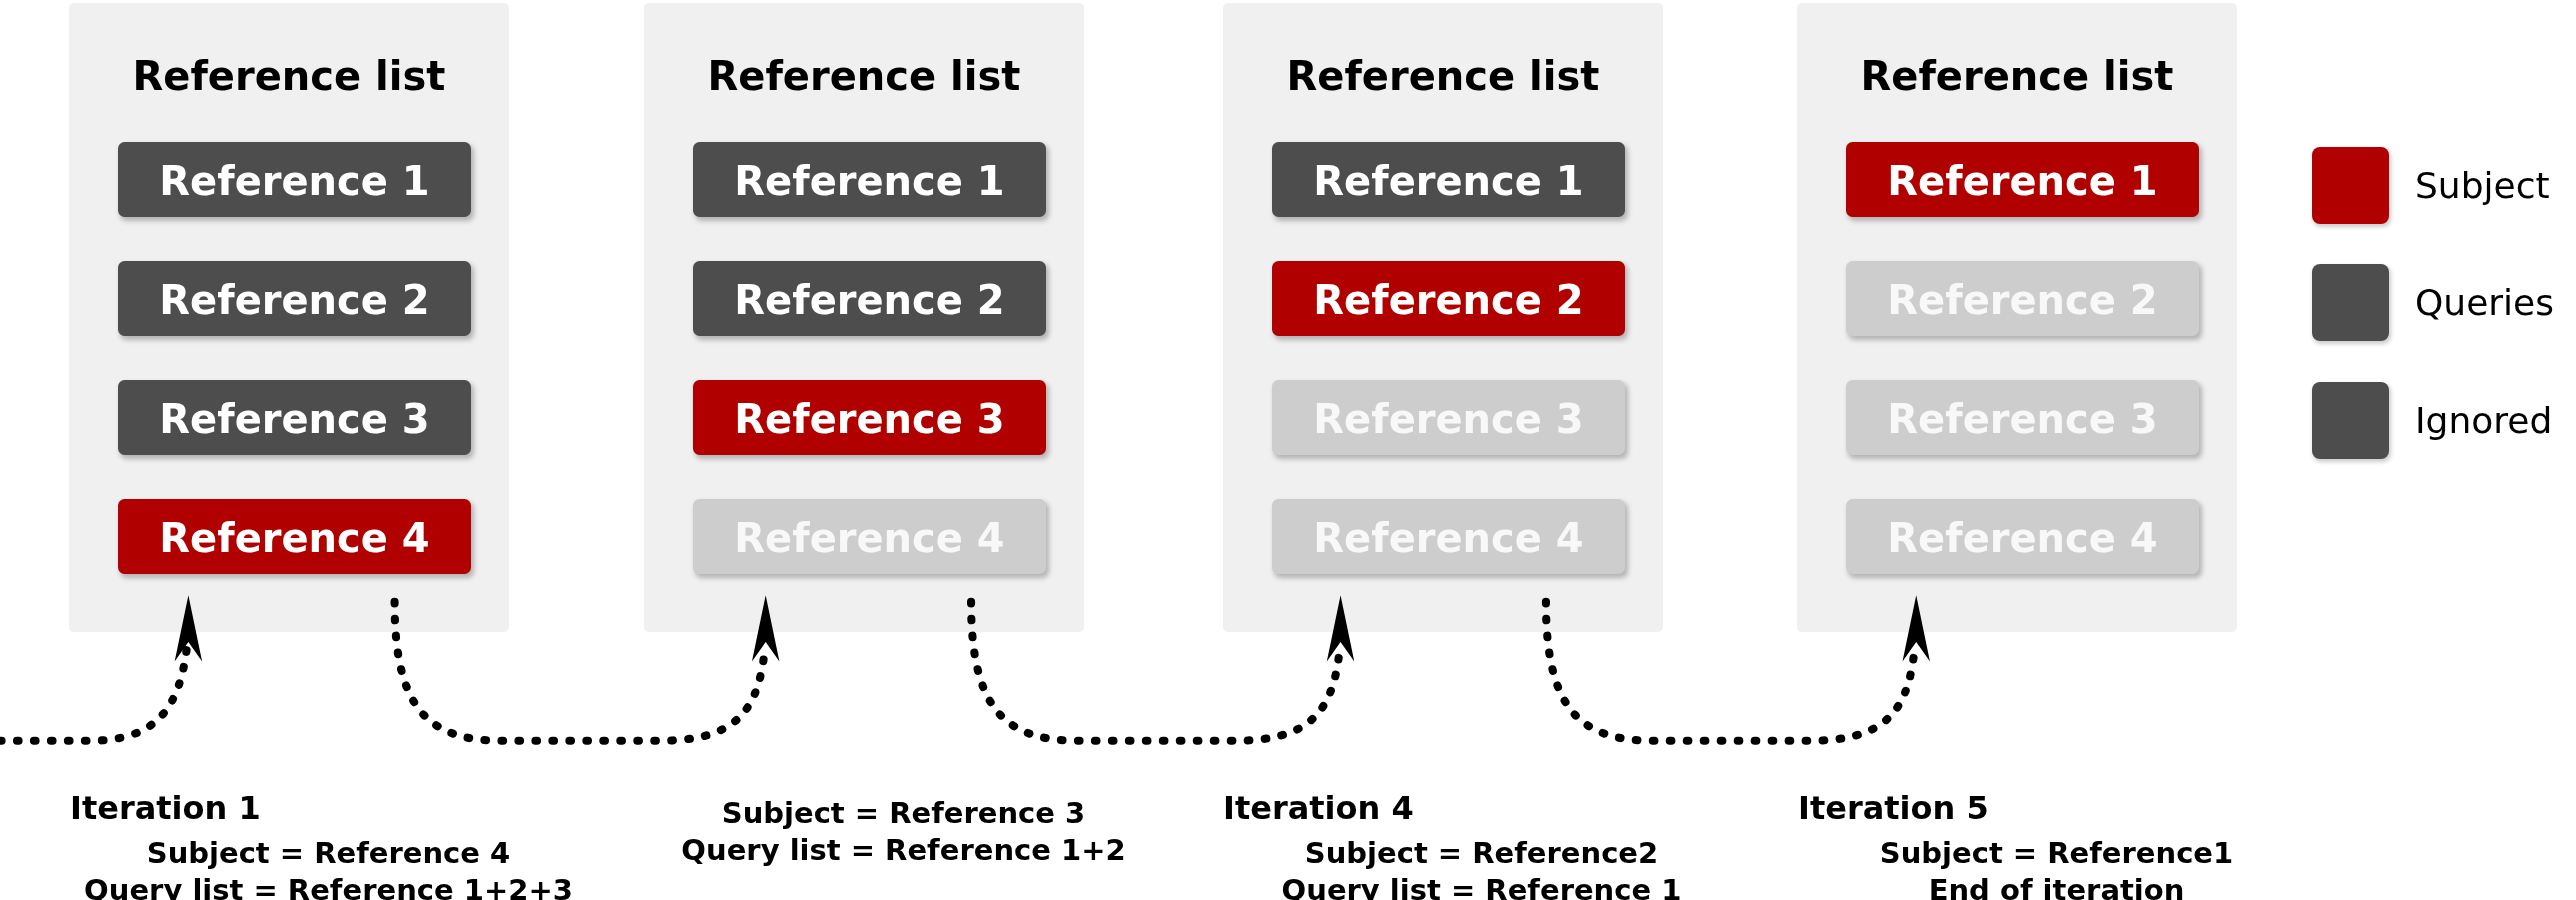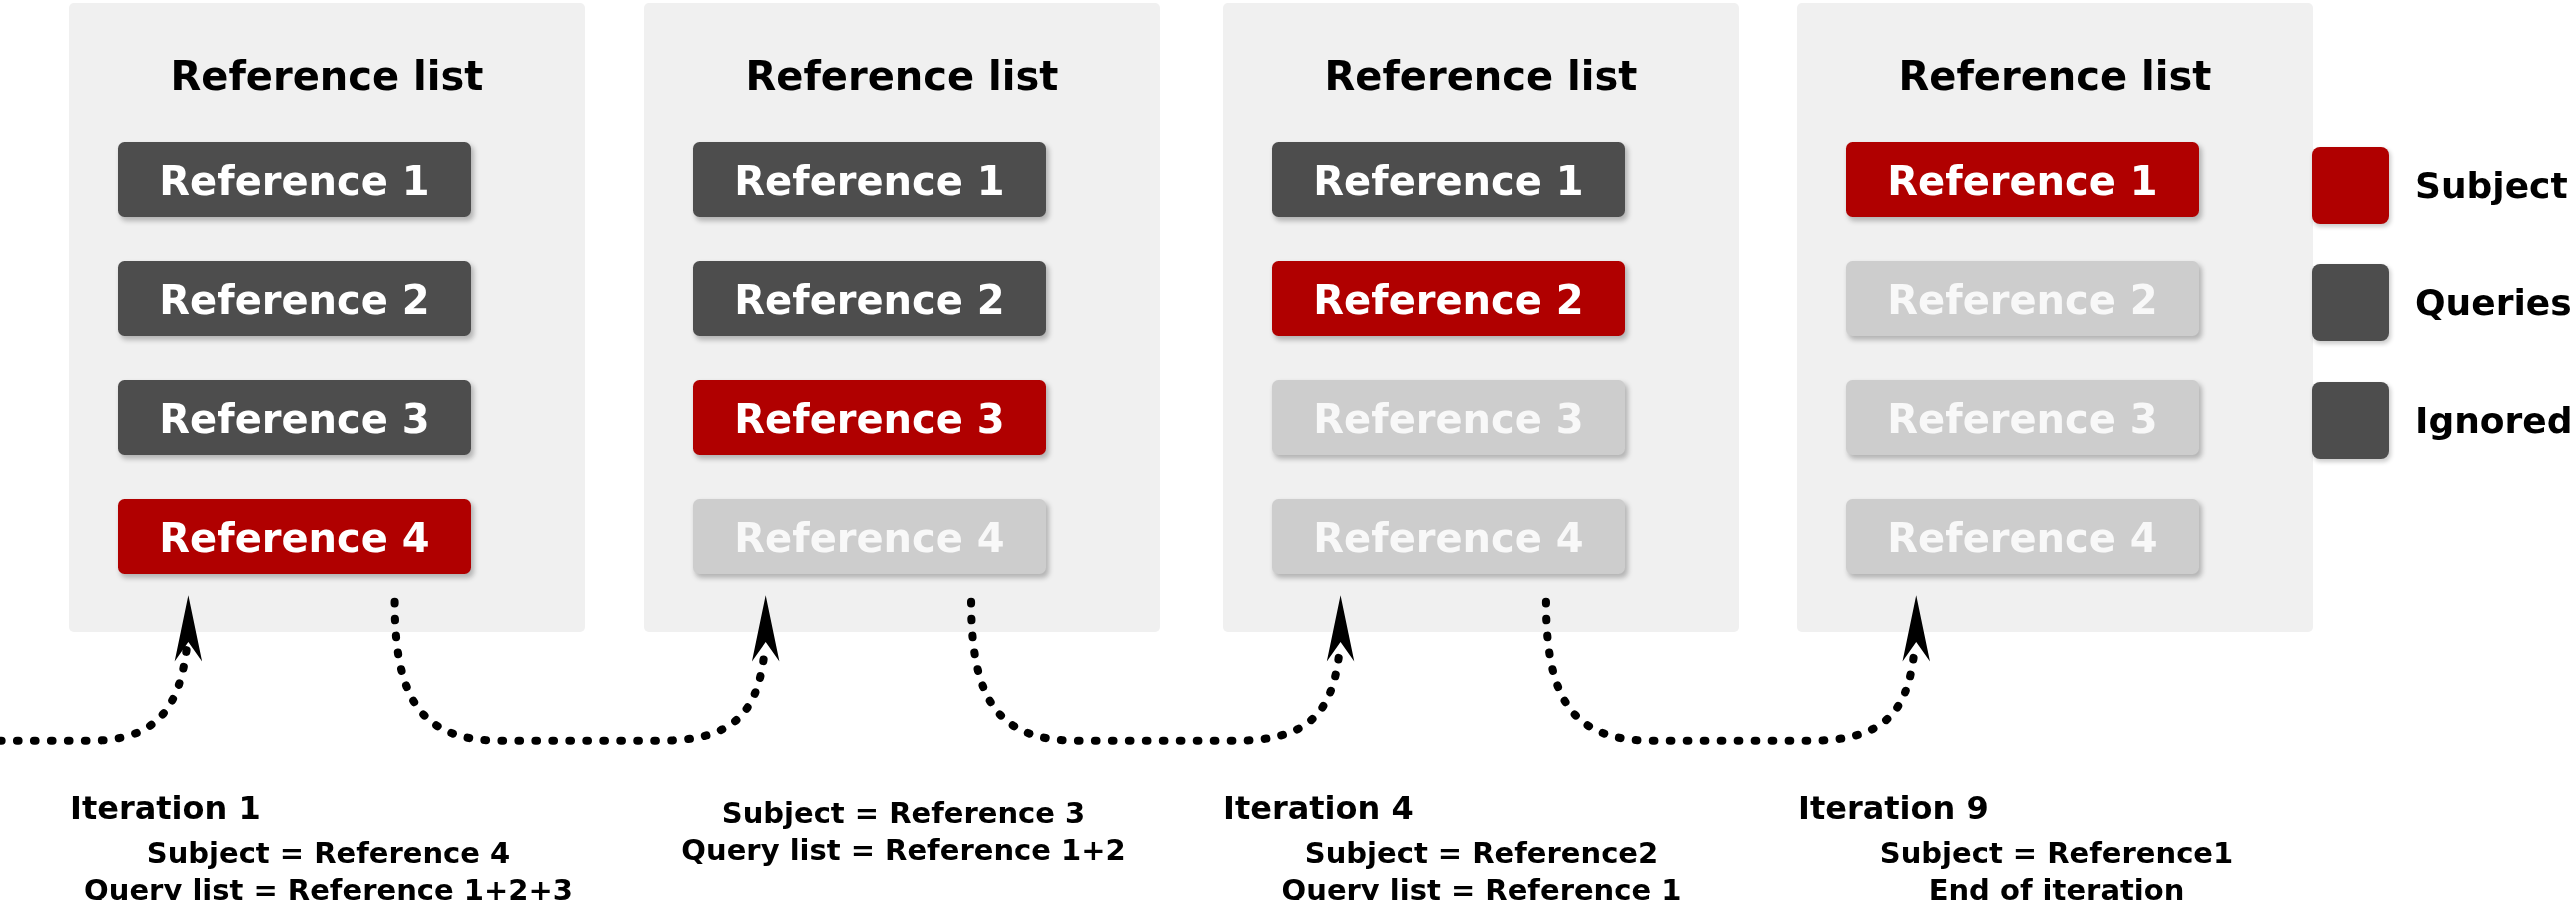"Reference list" .panel { width: 516px -> 440px }
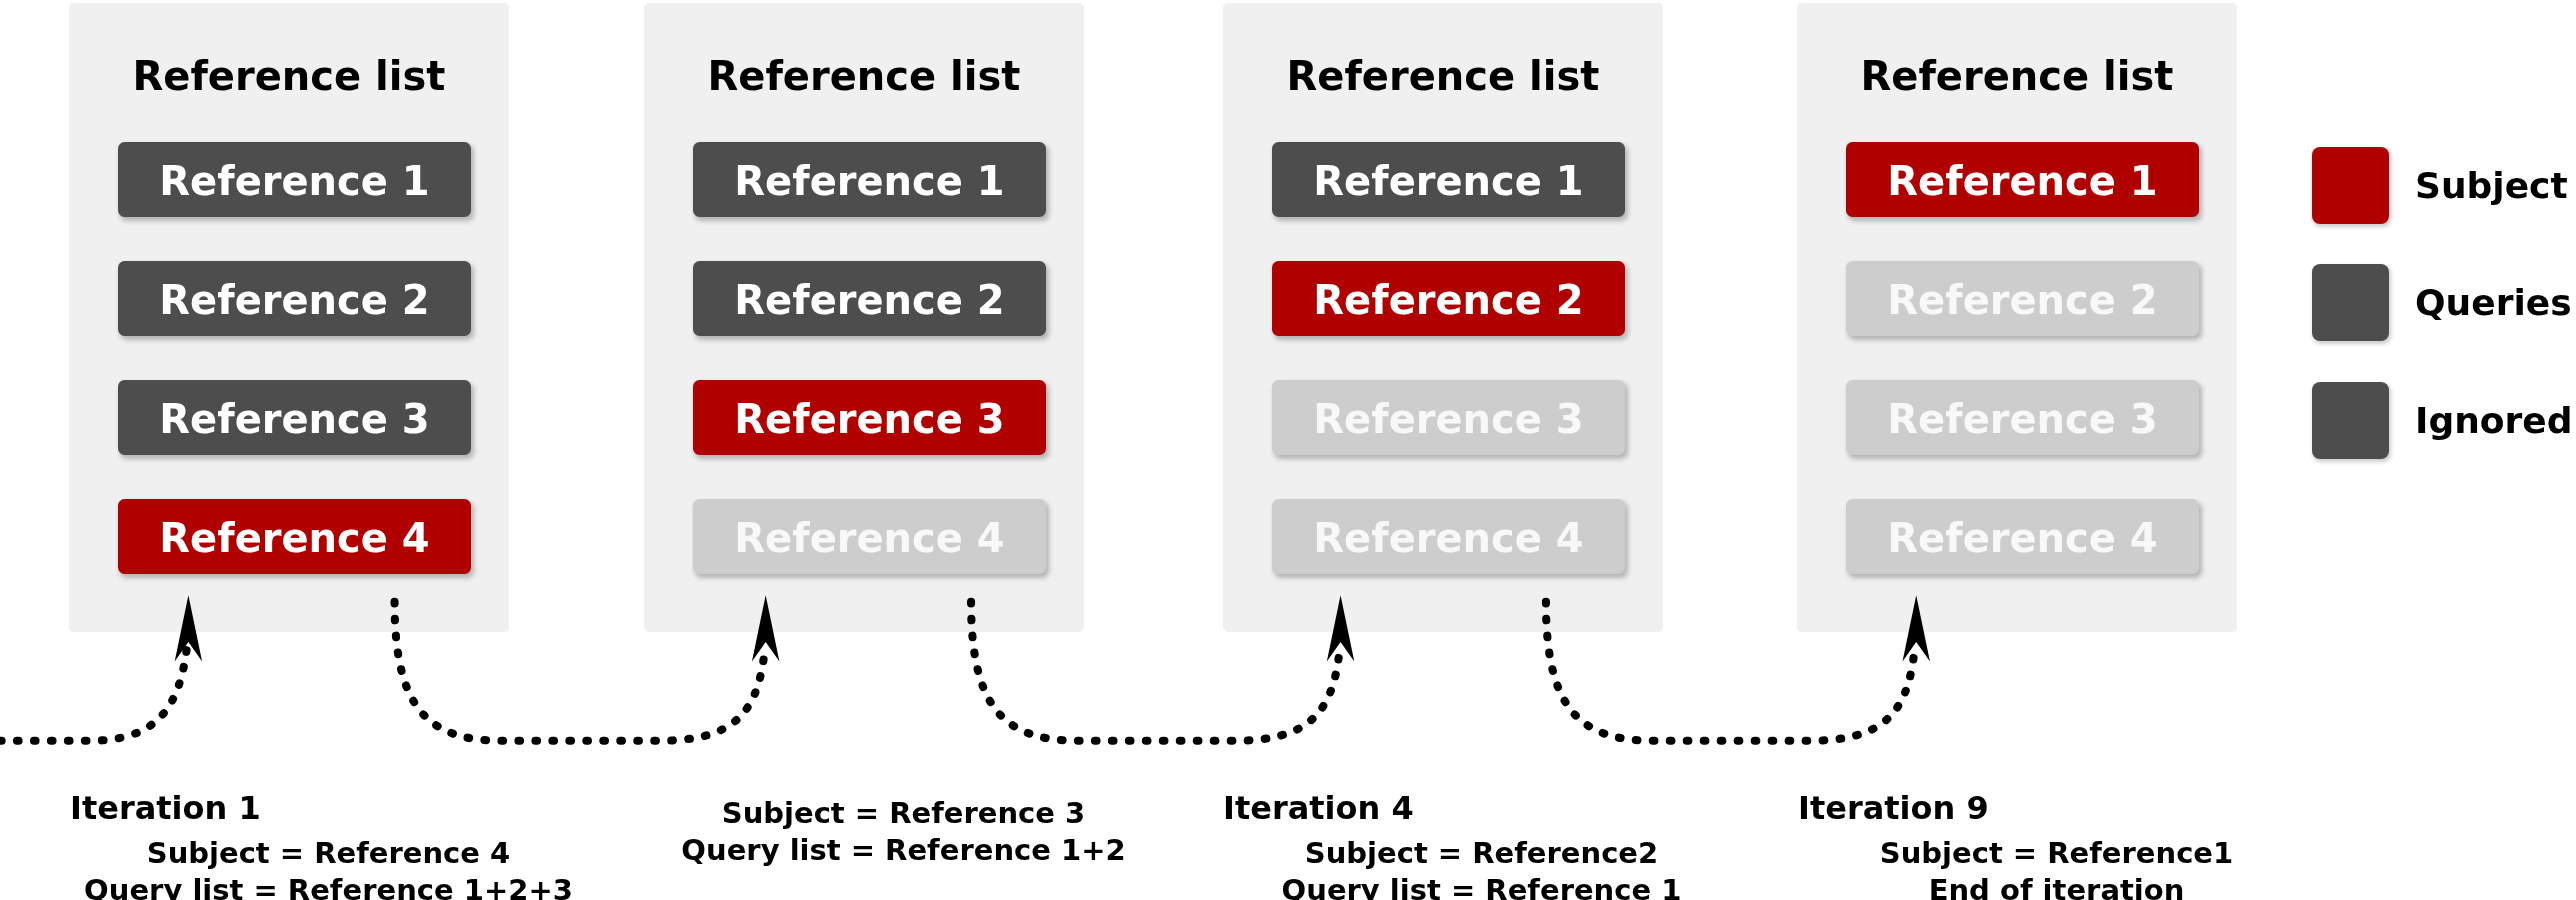"Subject" .legend-label { font-weight: bold -> normal }
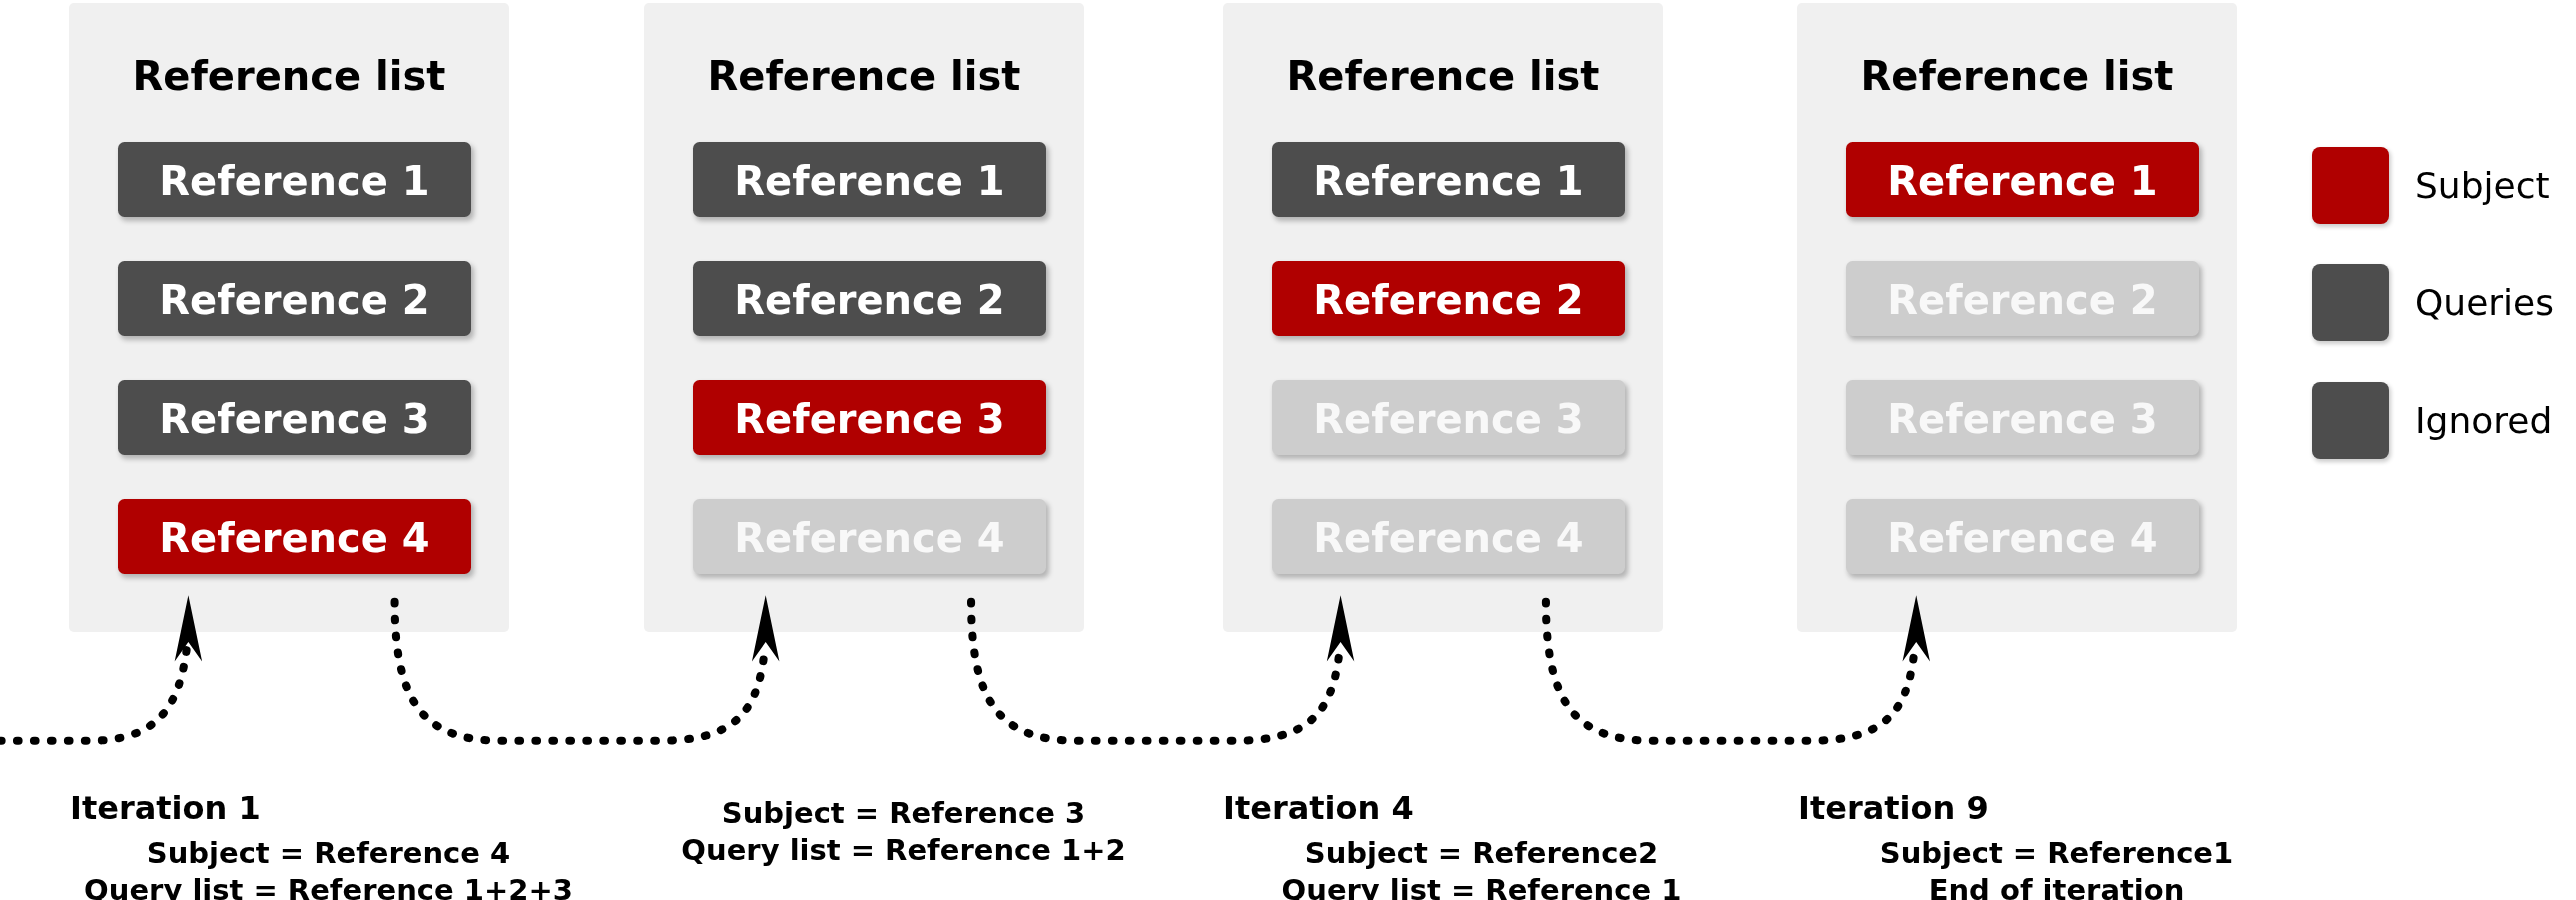"Iteration 9" div.iter-title { text: 9 -> 5 }
